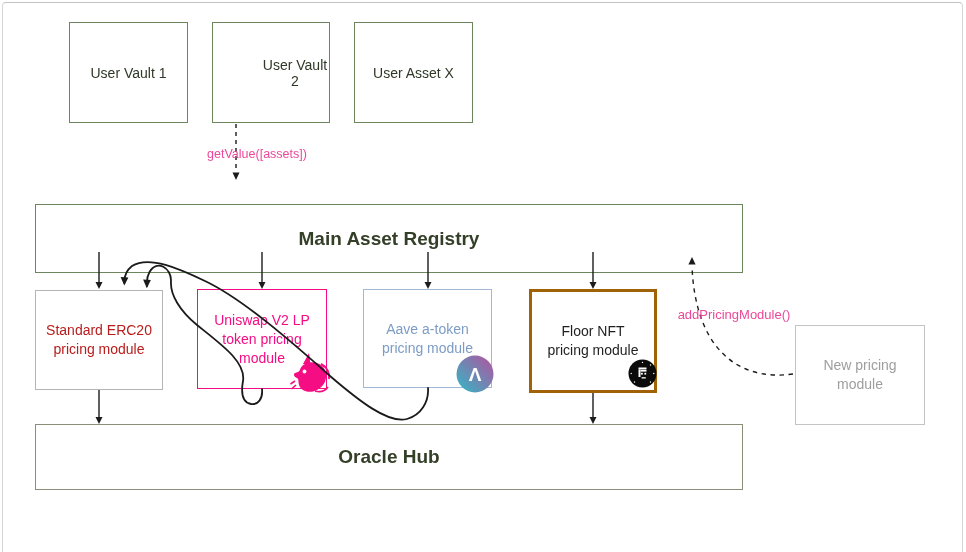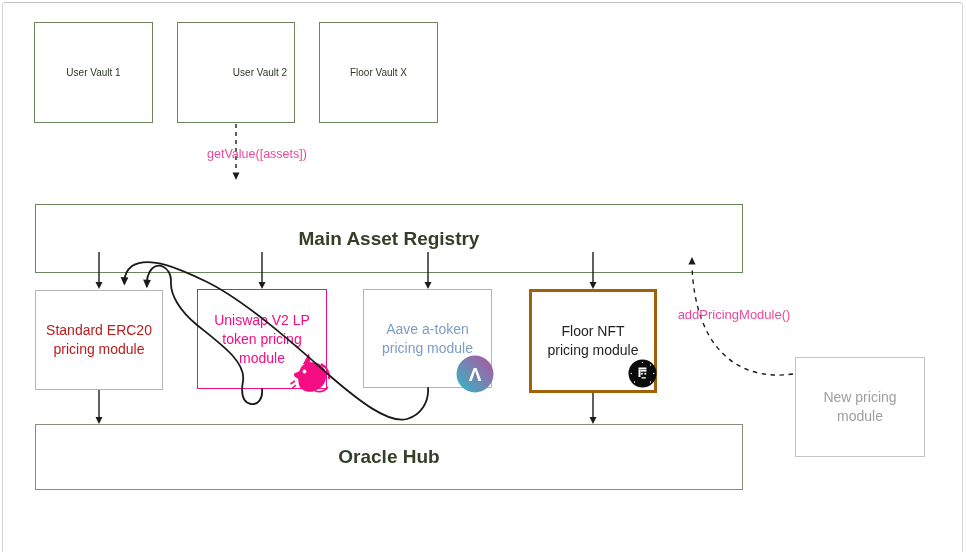"User Vault 1" .vault { font-size: 10px -> 14px; margin-left: none -> 35px }
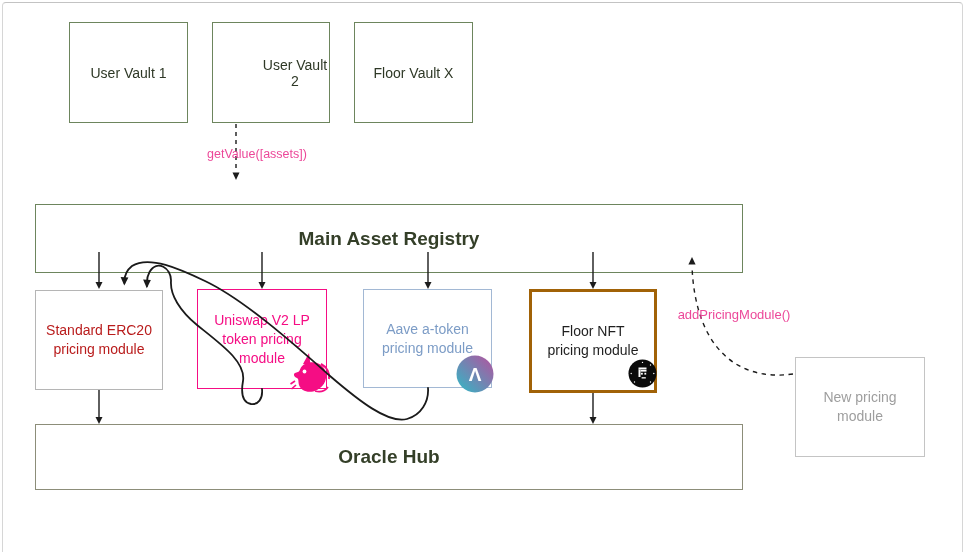"Floor Vault X" div { text: Floor Vault -> User Asset }
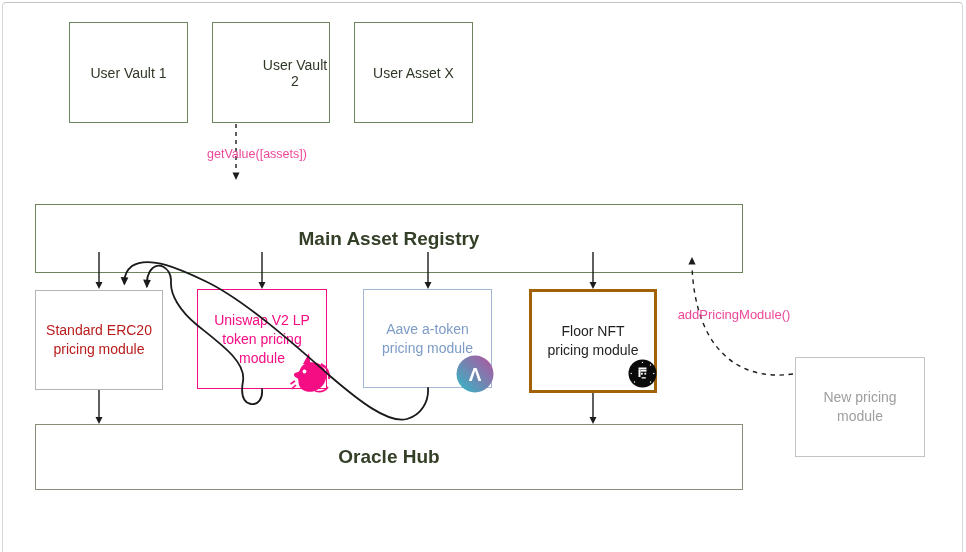"New pricing" div.box { margin-top: 32px -> none }
